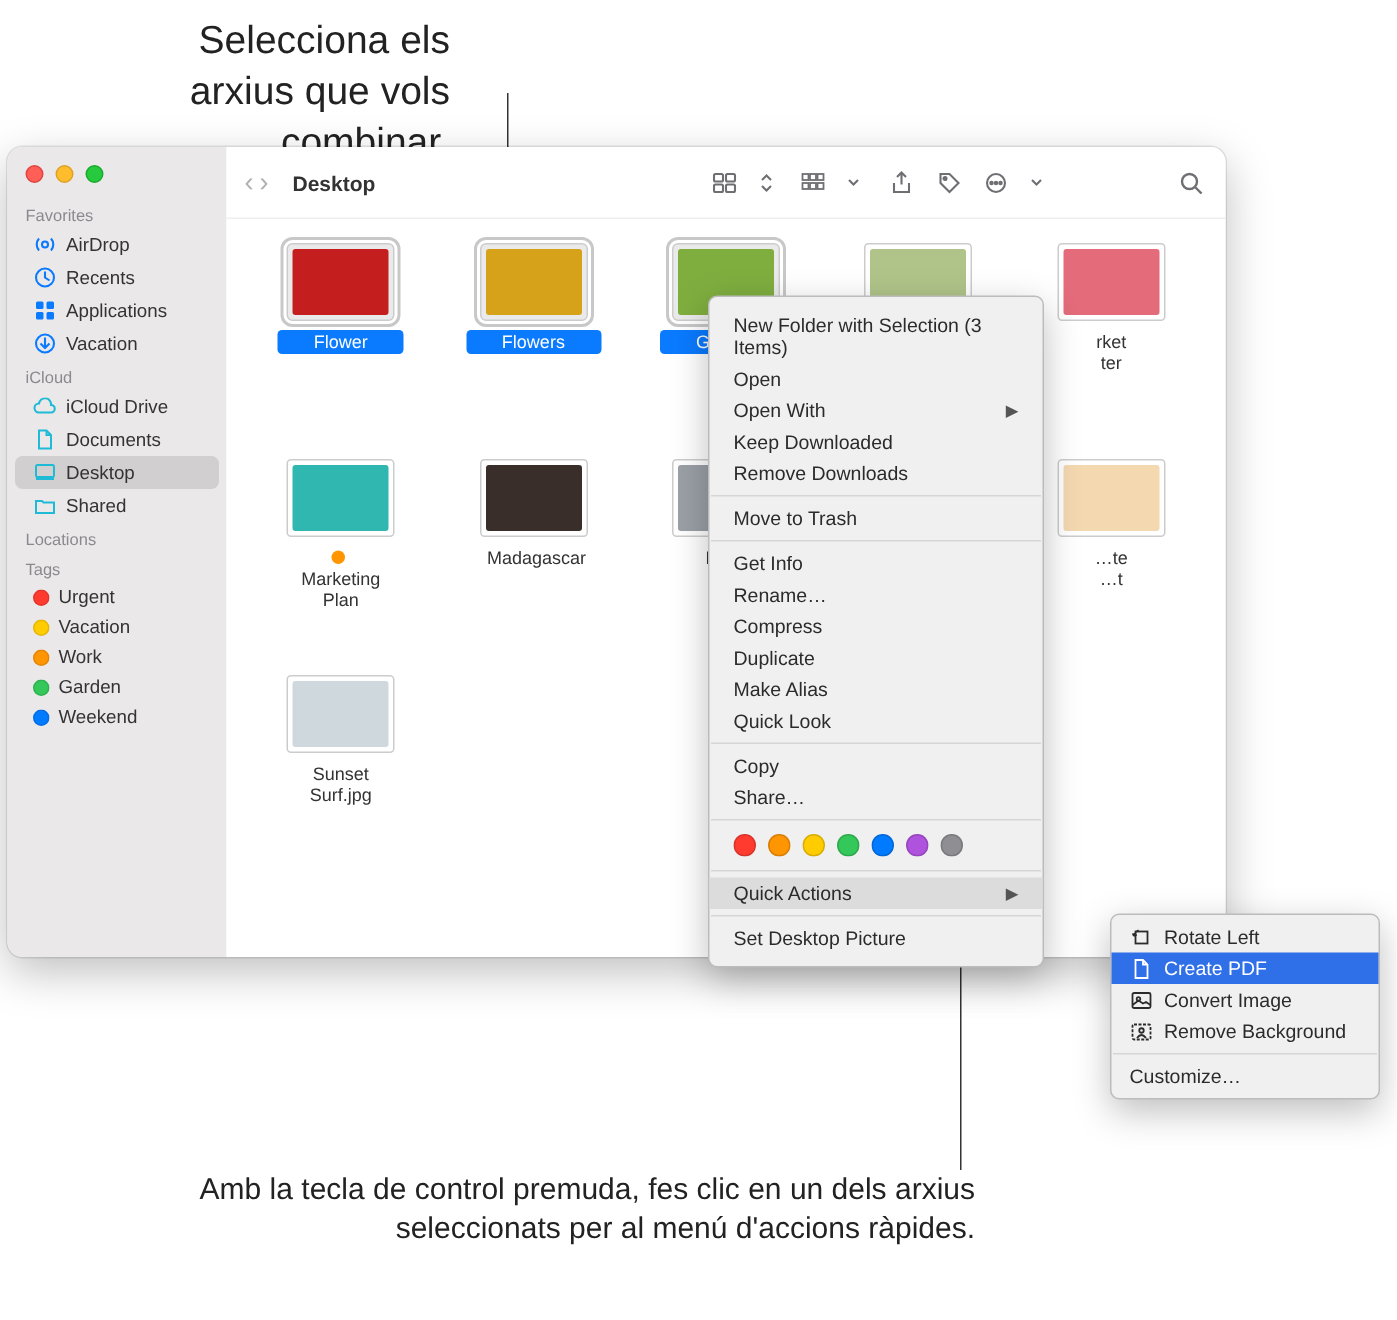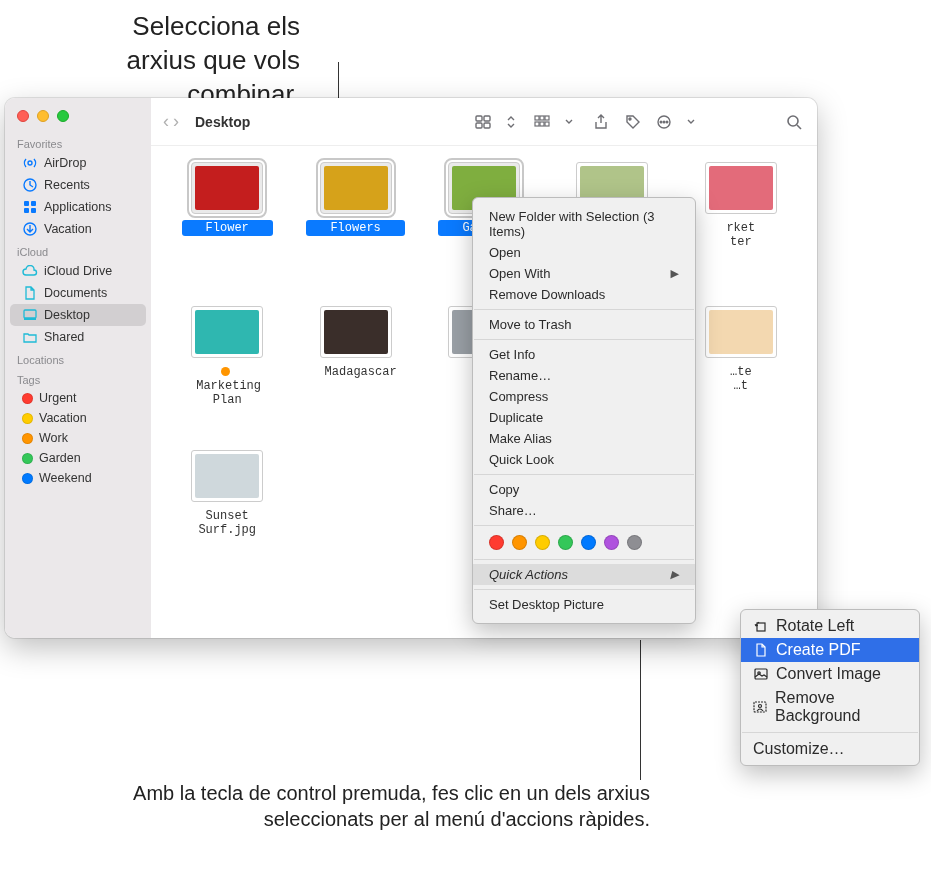"Flower" .file-label { font-family: Liberation Mono, monospace -> none }
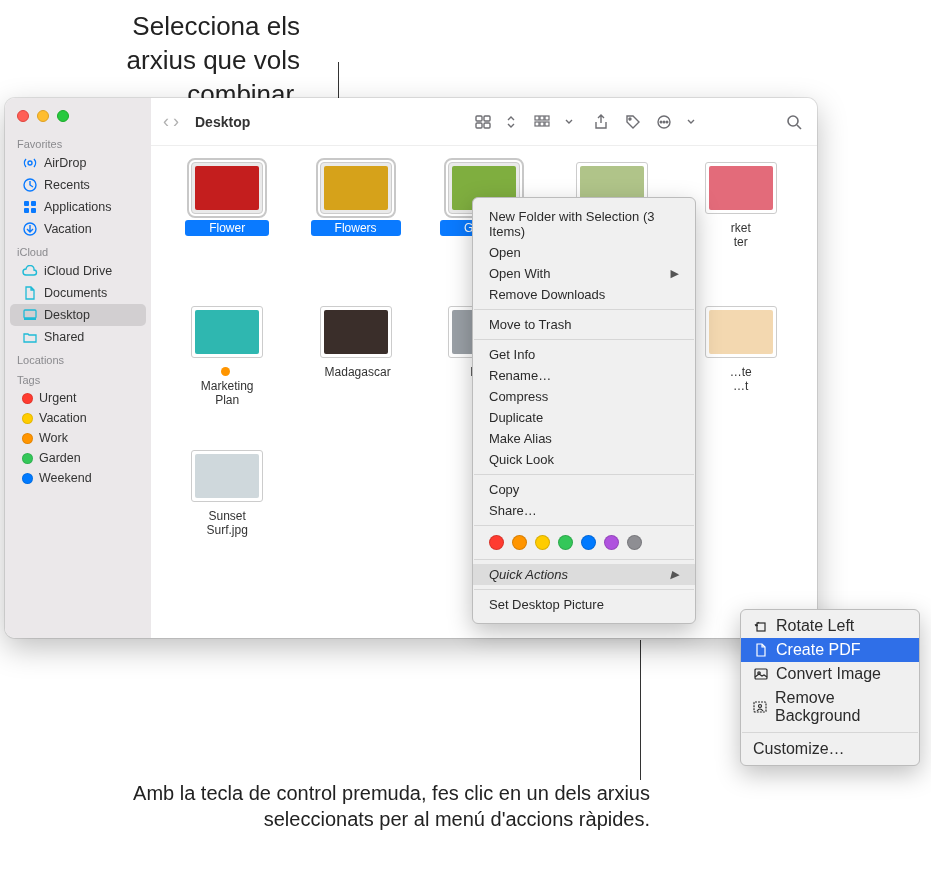"Keep Downloaded" div.cm-item { html: none -> <div> <span>Keep Downloaded</span> </div> }
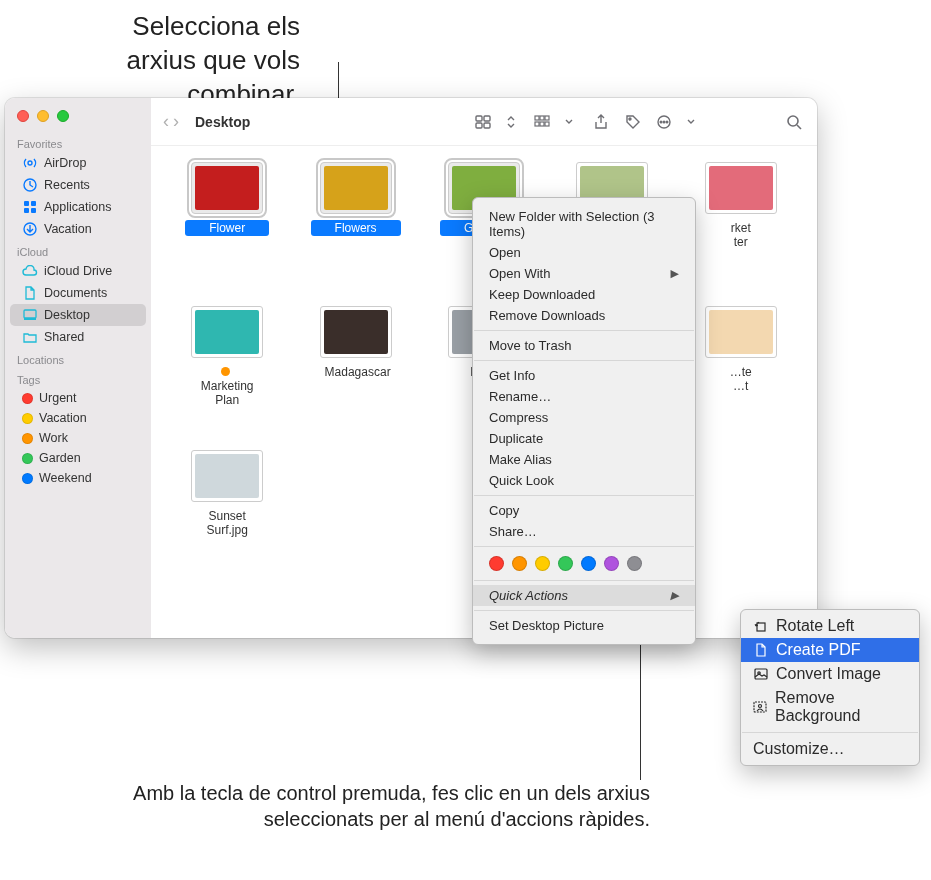"Quick Actions" .cm-item.highlight { font-style: italic -> none }
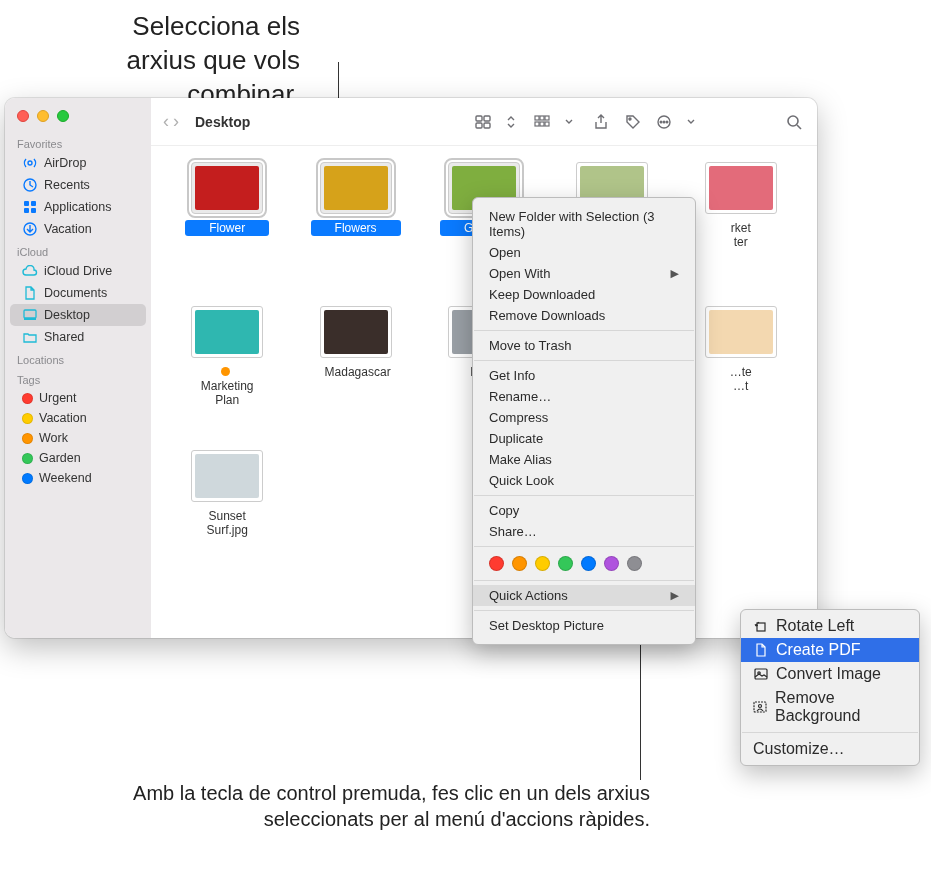"Rotate Left" .submenu { font-size: 16px -> 13px }
